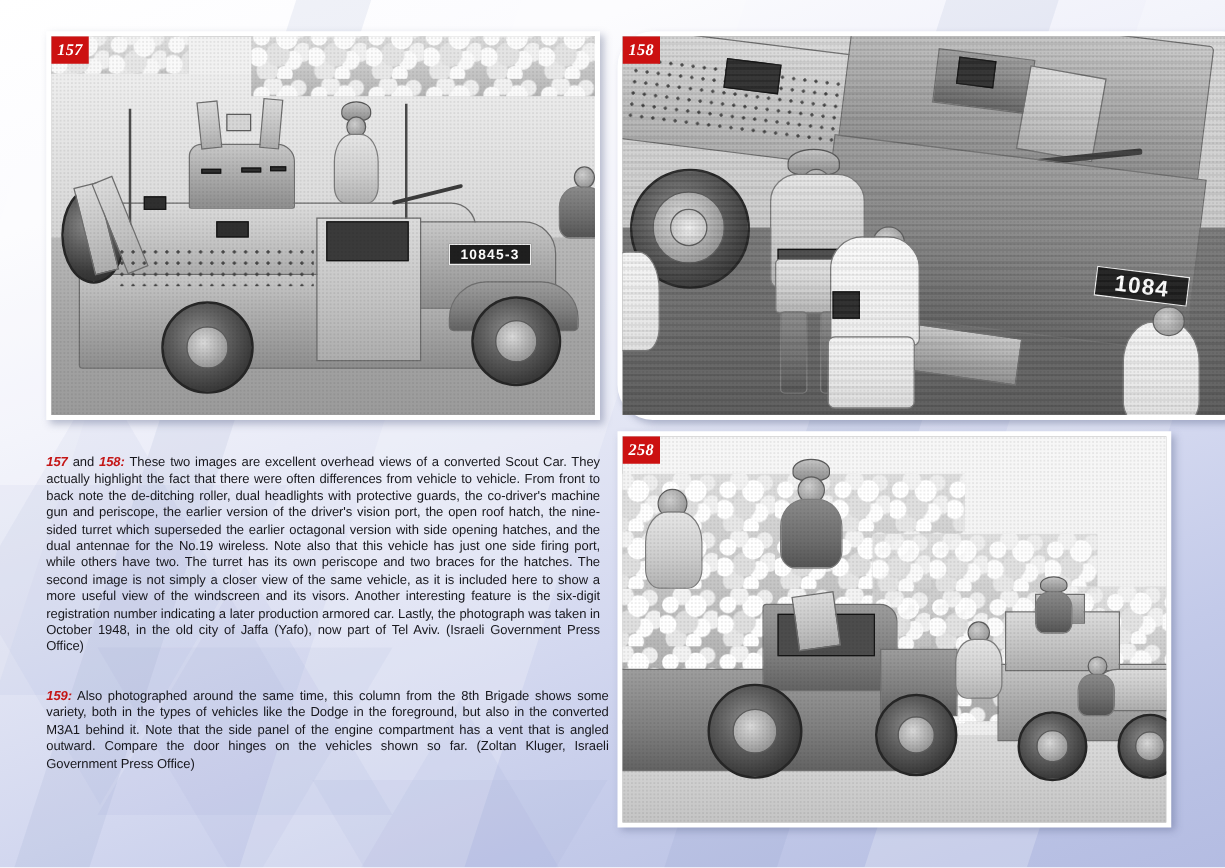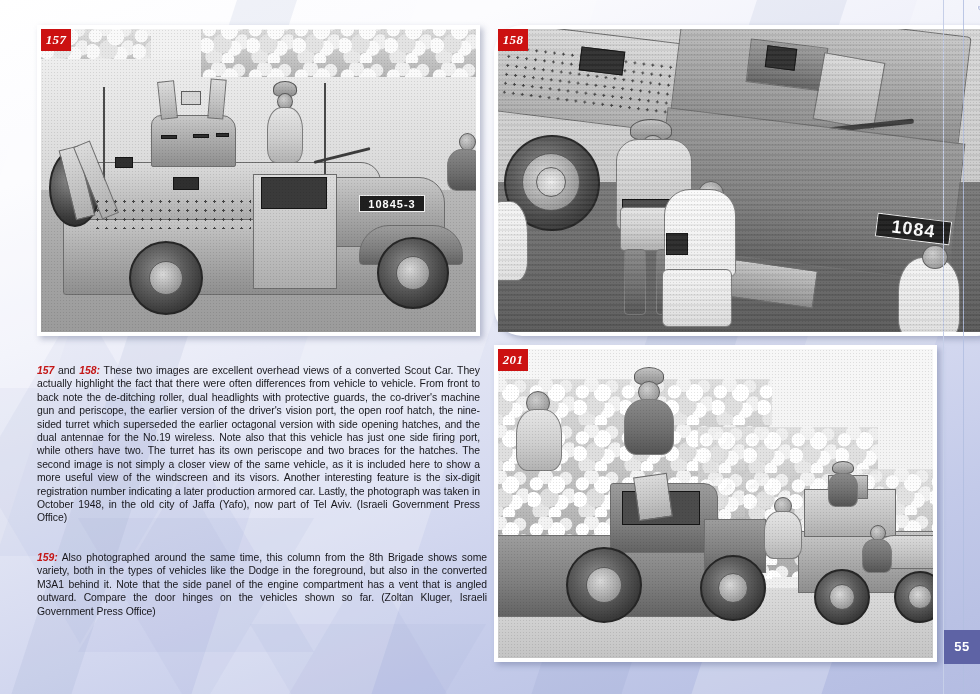"201" div.fignum { text: 201 -> 258 }
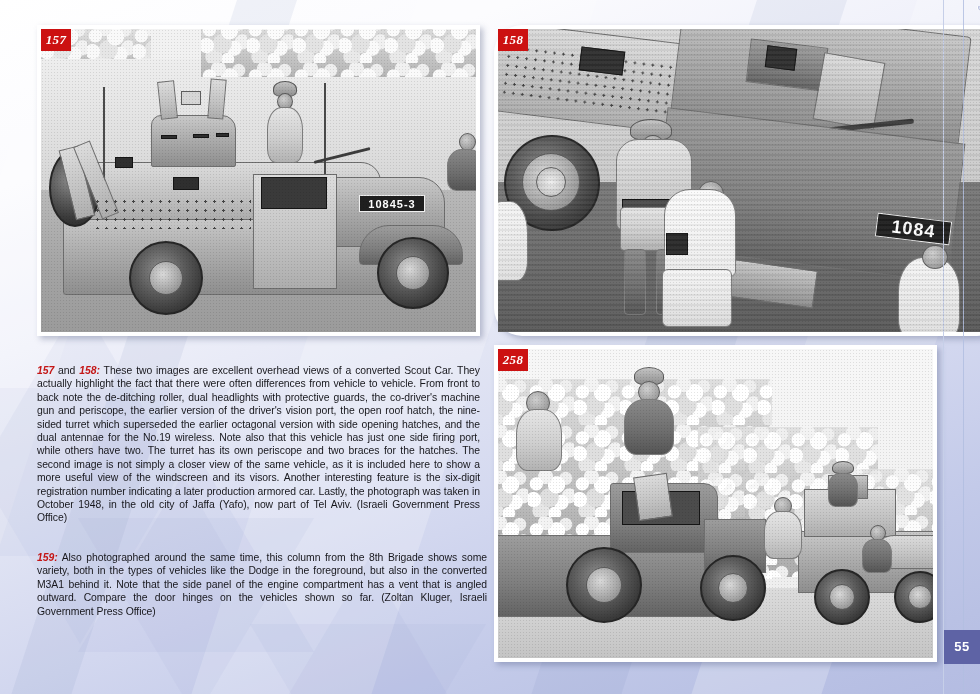"55" div { html: <div> <div></div> <div></div> <div>IDF Early Armoured Cars Photo Album</div> <div>55</div> </div> -> none }
